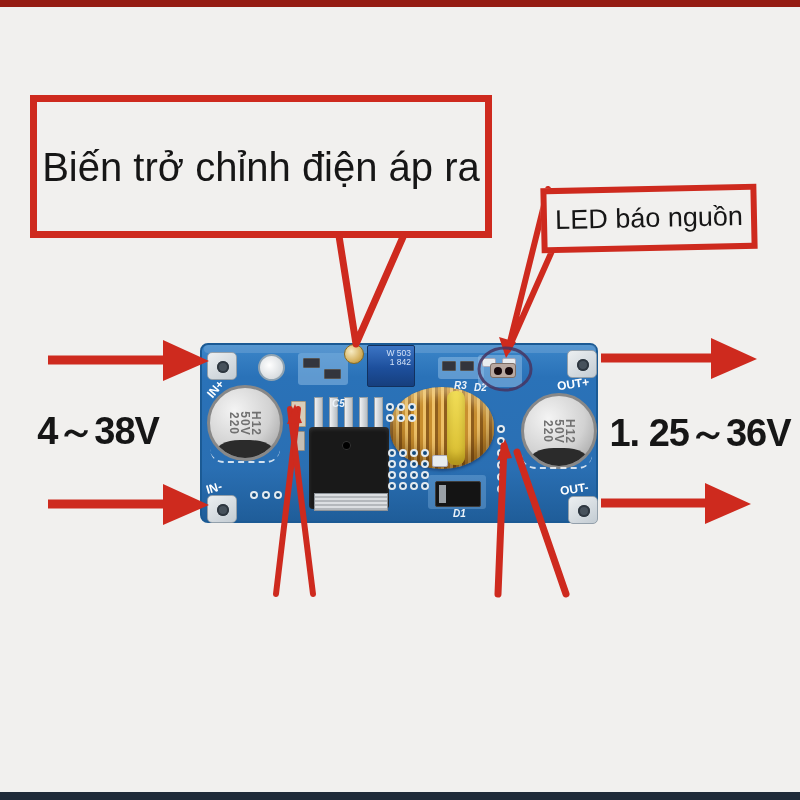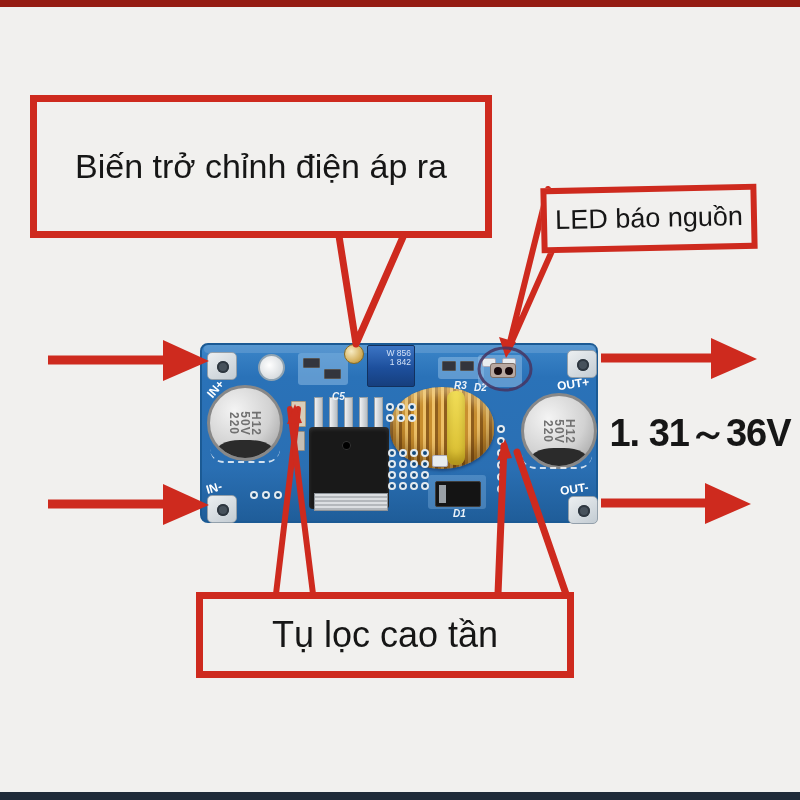"Biến trở chỉnh điện áp" .box-pot .txt { font-size: 34px -> 40px }
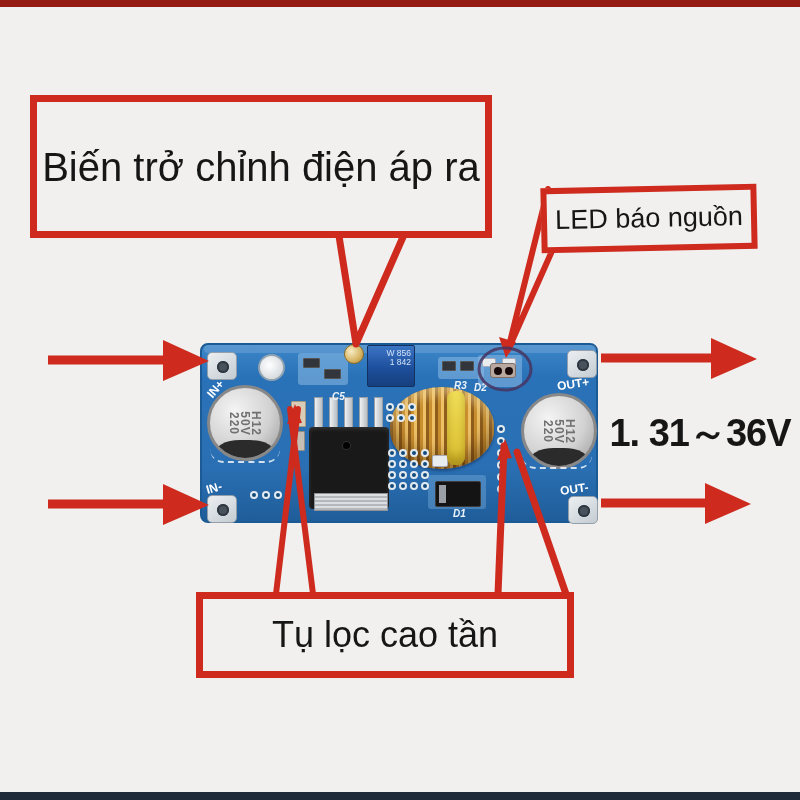"W 856" div { text: 856 -> 503 }
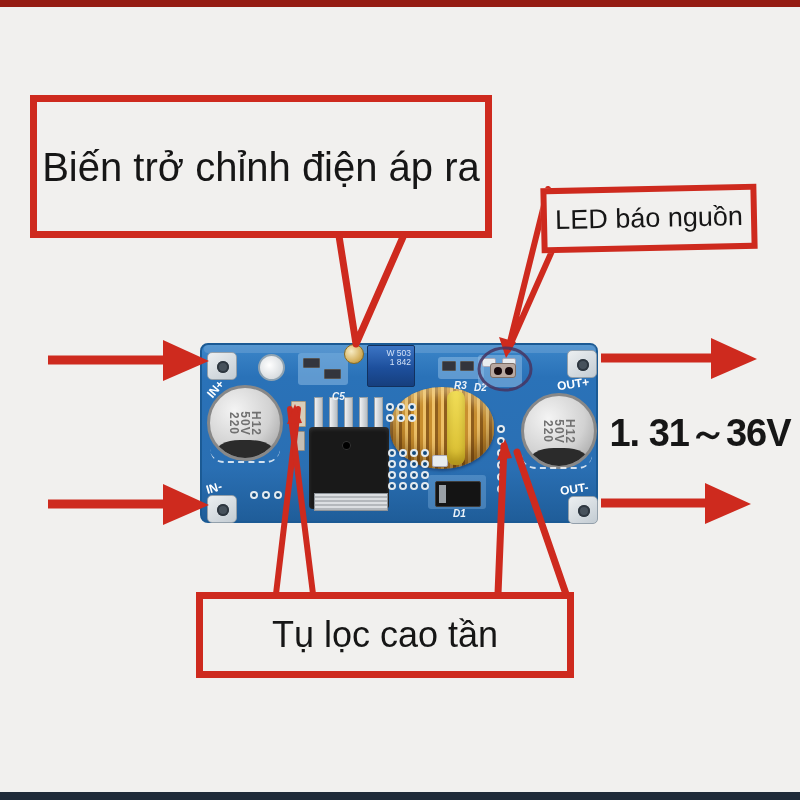"C5" div.ref { top: 47px -> 54px }
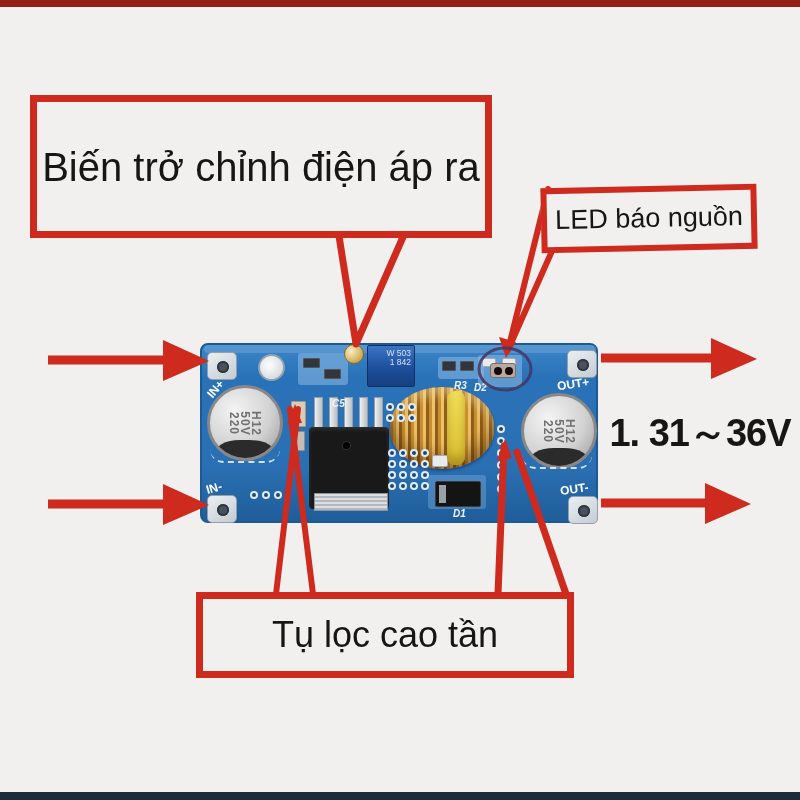"4～38V" div.volt { html: none -> <div>4～38V</div> }
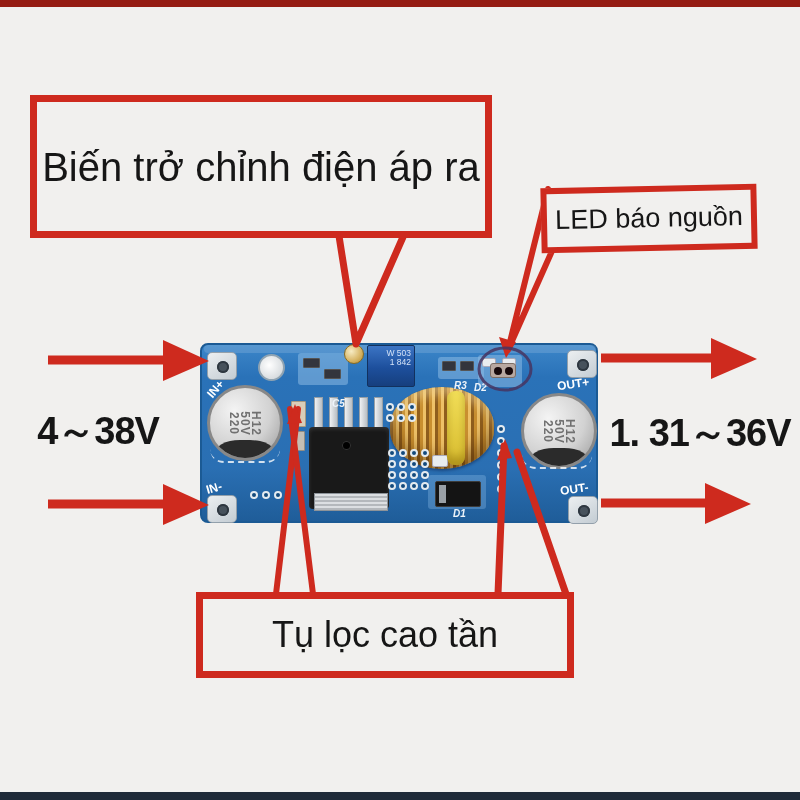"1. 31～36V" div.volt { text: 31 -> 25 }
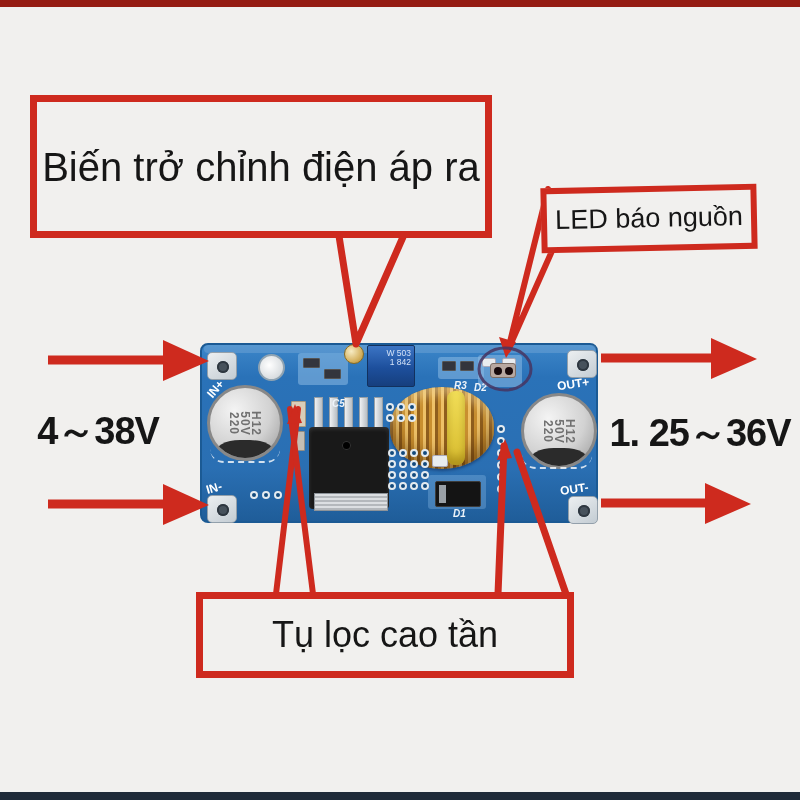"Tụ lọc cao tần" div.ann-box { html: <div> <div>Tụ lọc cao tần</div> </div> -> none }
